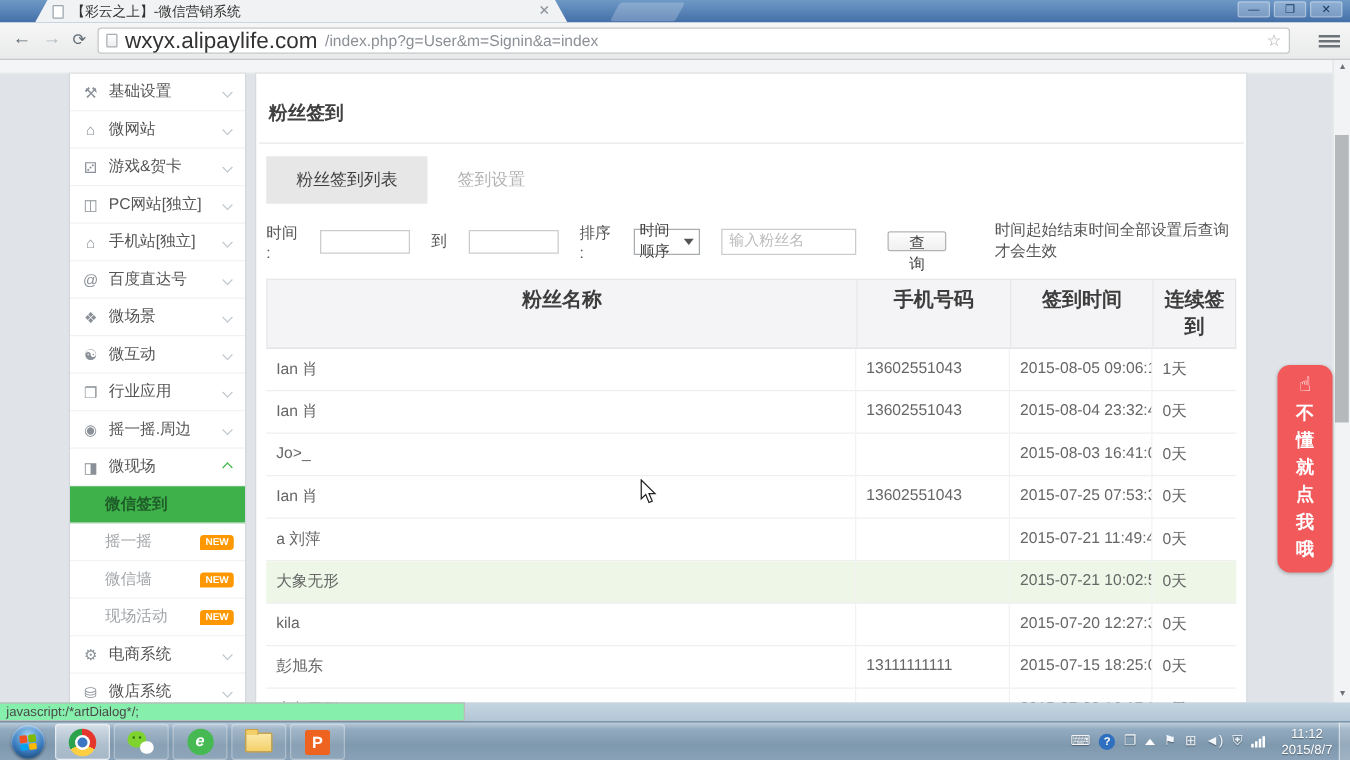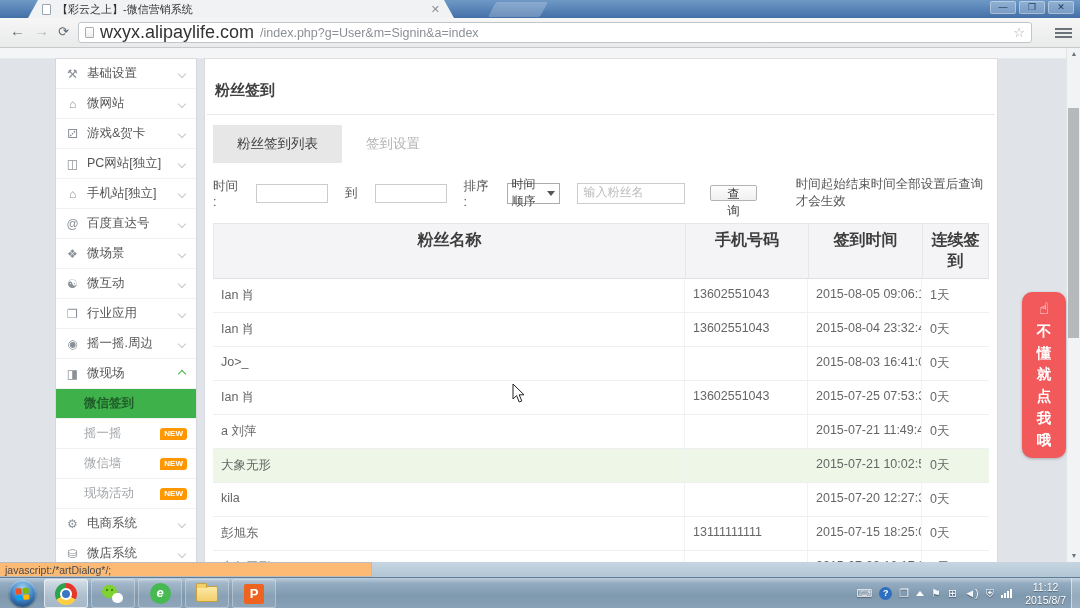"javascript:/*artDialog*/;" .status-bubble { background: #fdba74 -> #86efac }
